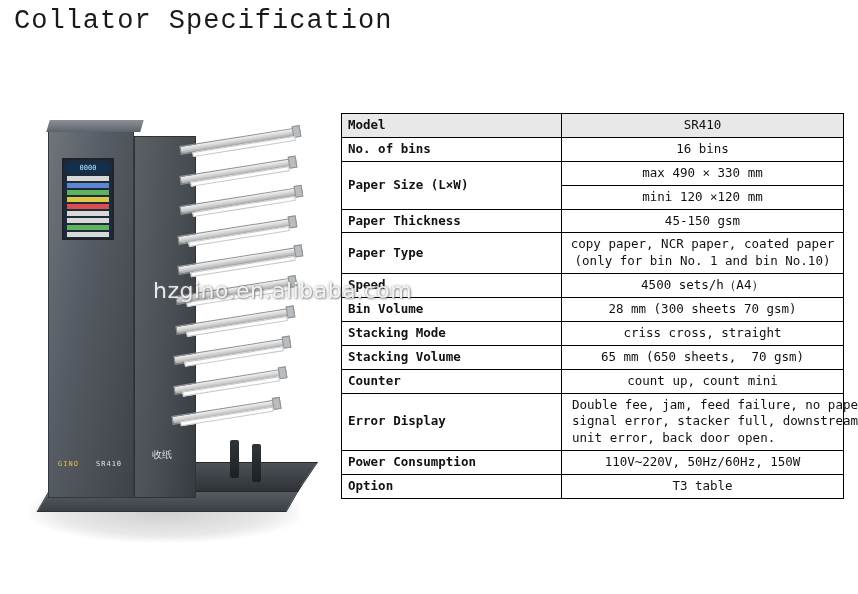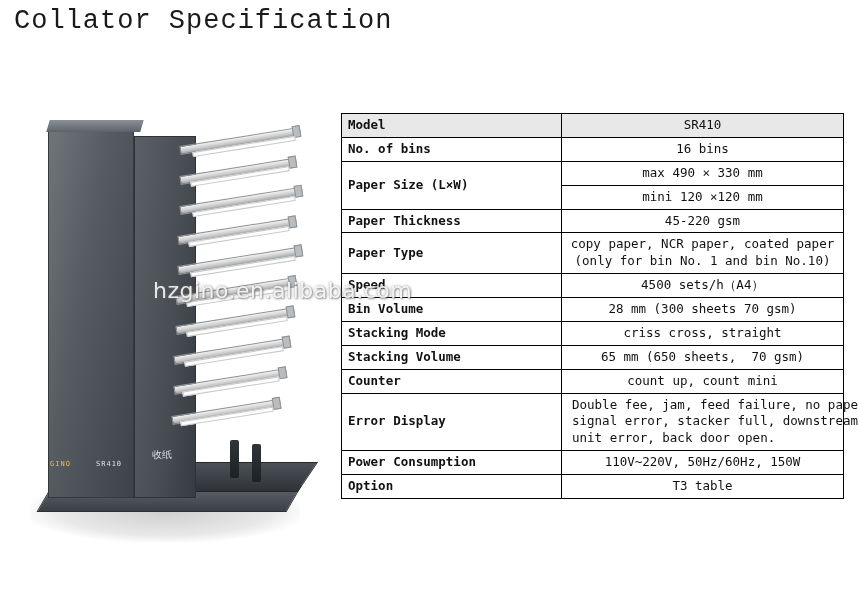"0000" div.mach-screen { html: none -> <div> <div>0000</div> <div> <i></i> <i></i> <i></i> <i></i> <i></i> <i></i> <i></i> <i></i> <i></i> </div> </div> }
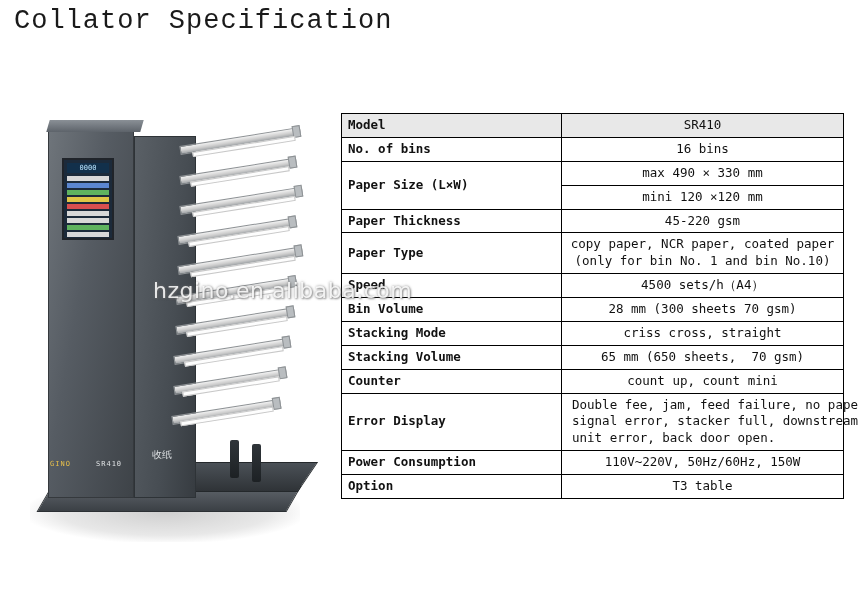"45-220 gsm" span.cellline { text: 45-220 -> 45-150 }
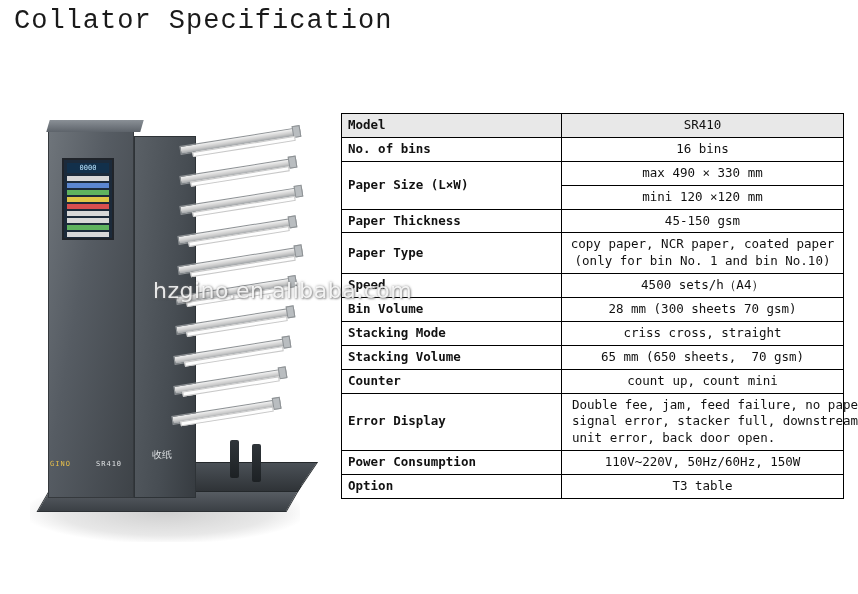"GINO" .mach-logo { left: 20px -> 28px }
